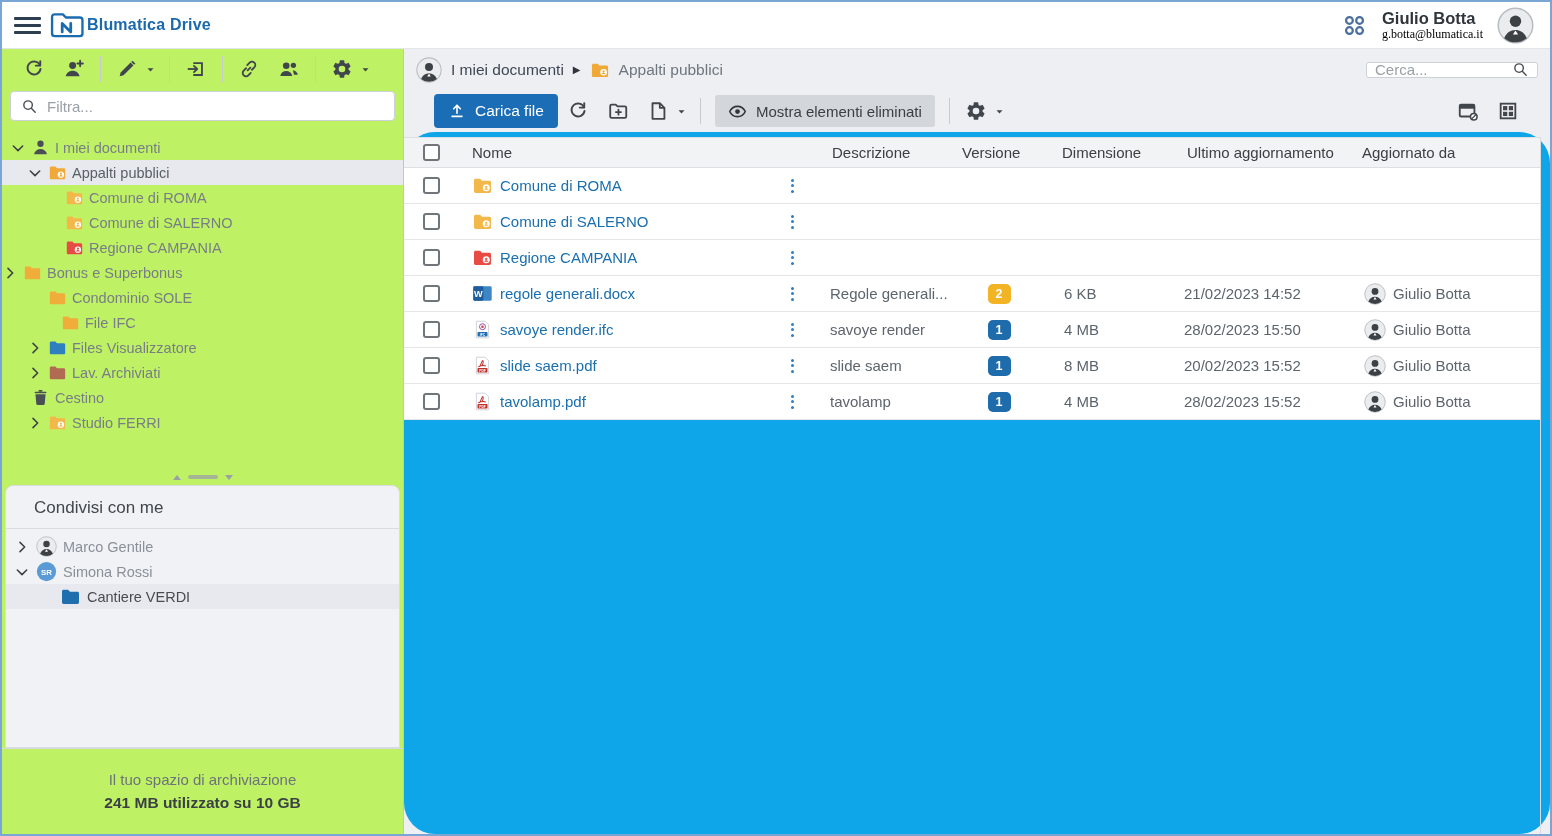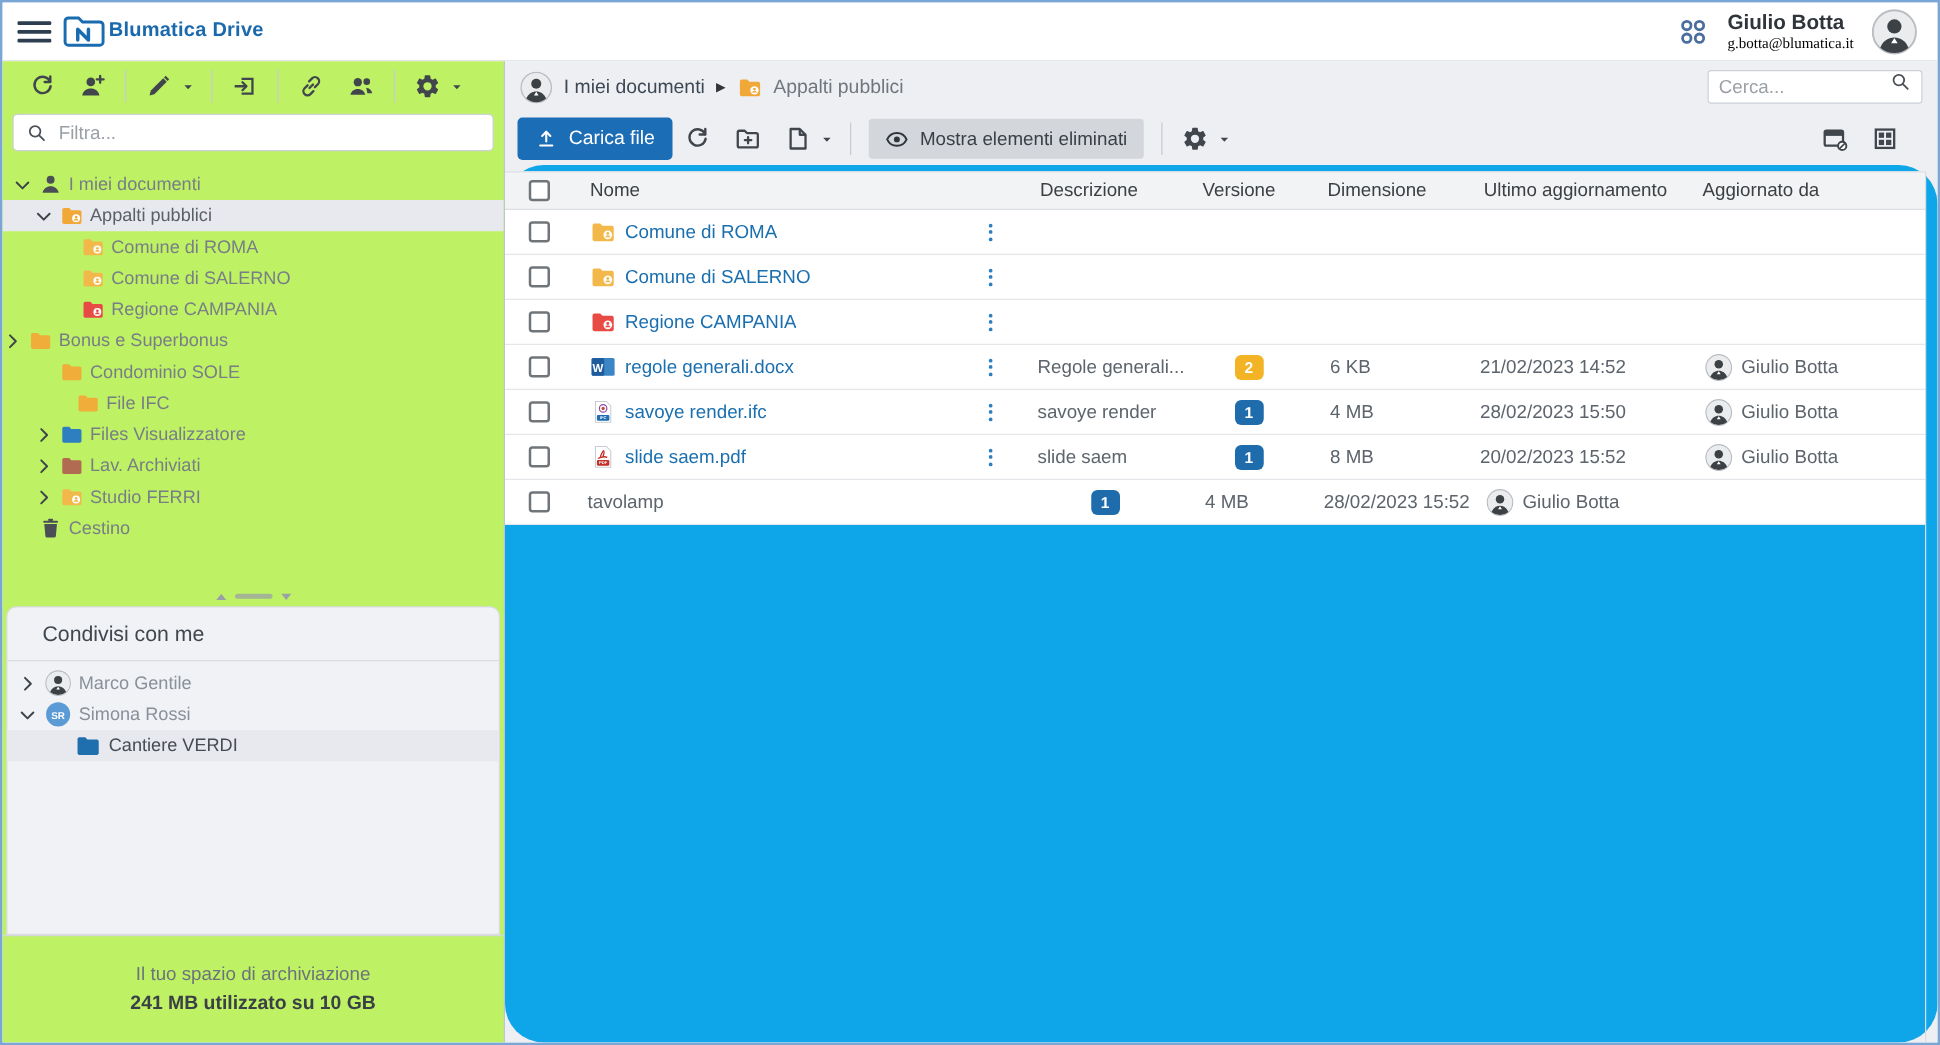"Cerca..." .search-box { align-items: none -> center; height: 27px -> 16px }
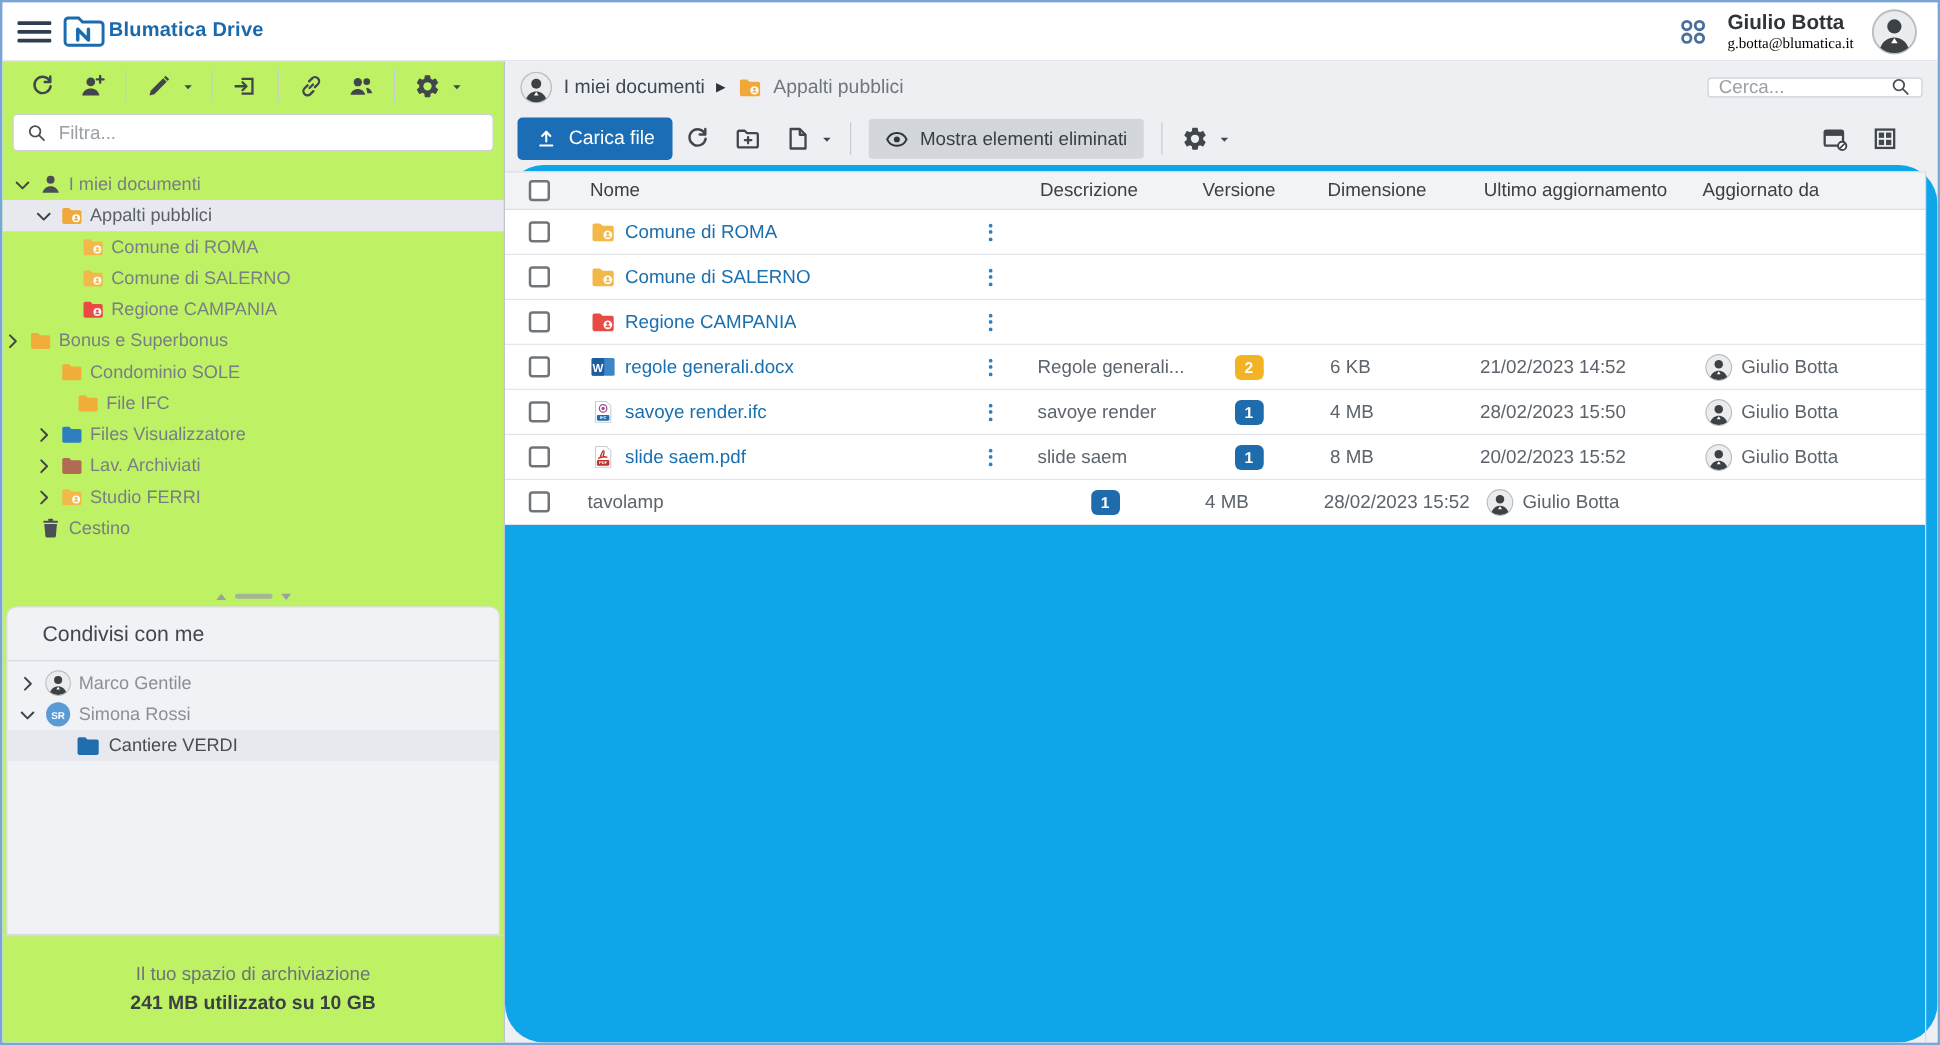"Carica file" .btn-primary { margin-left: none -> 20px }
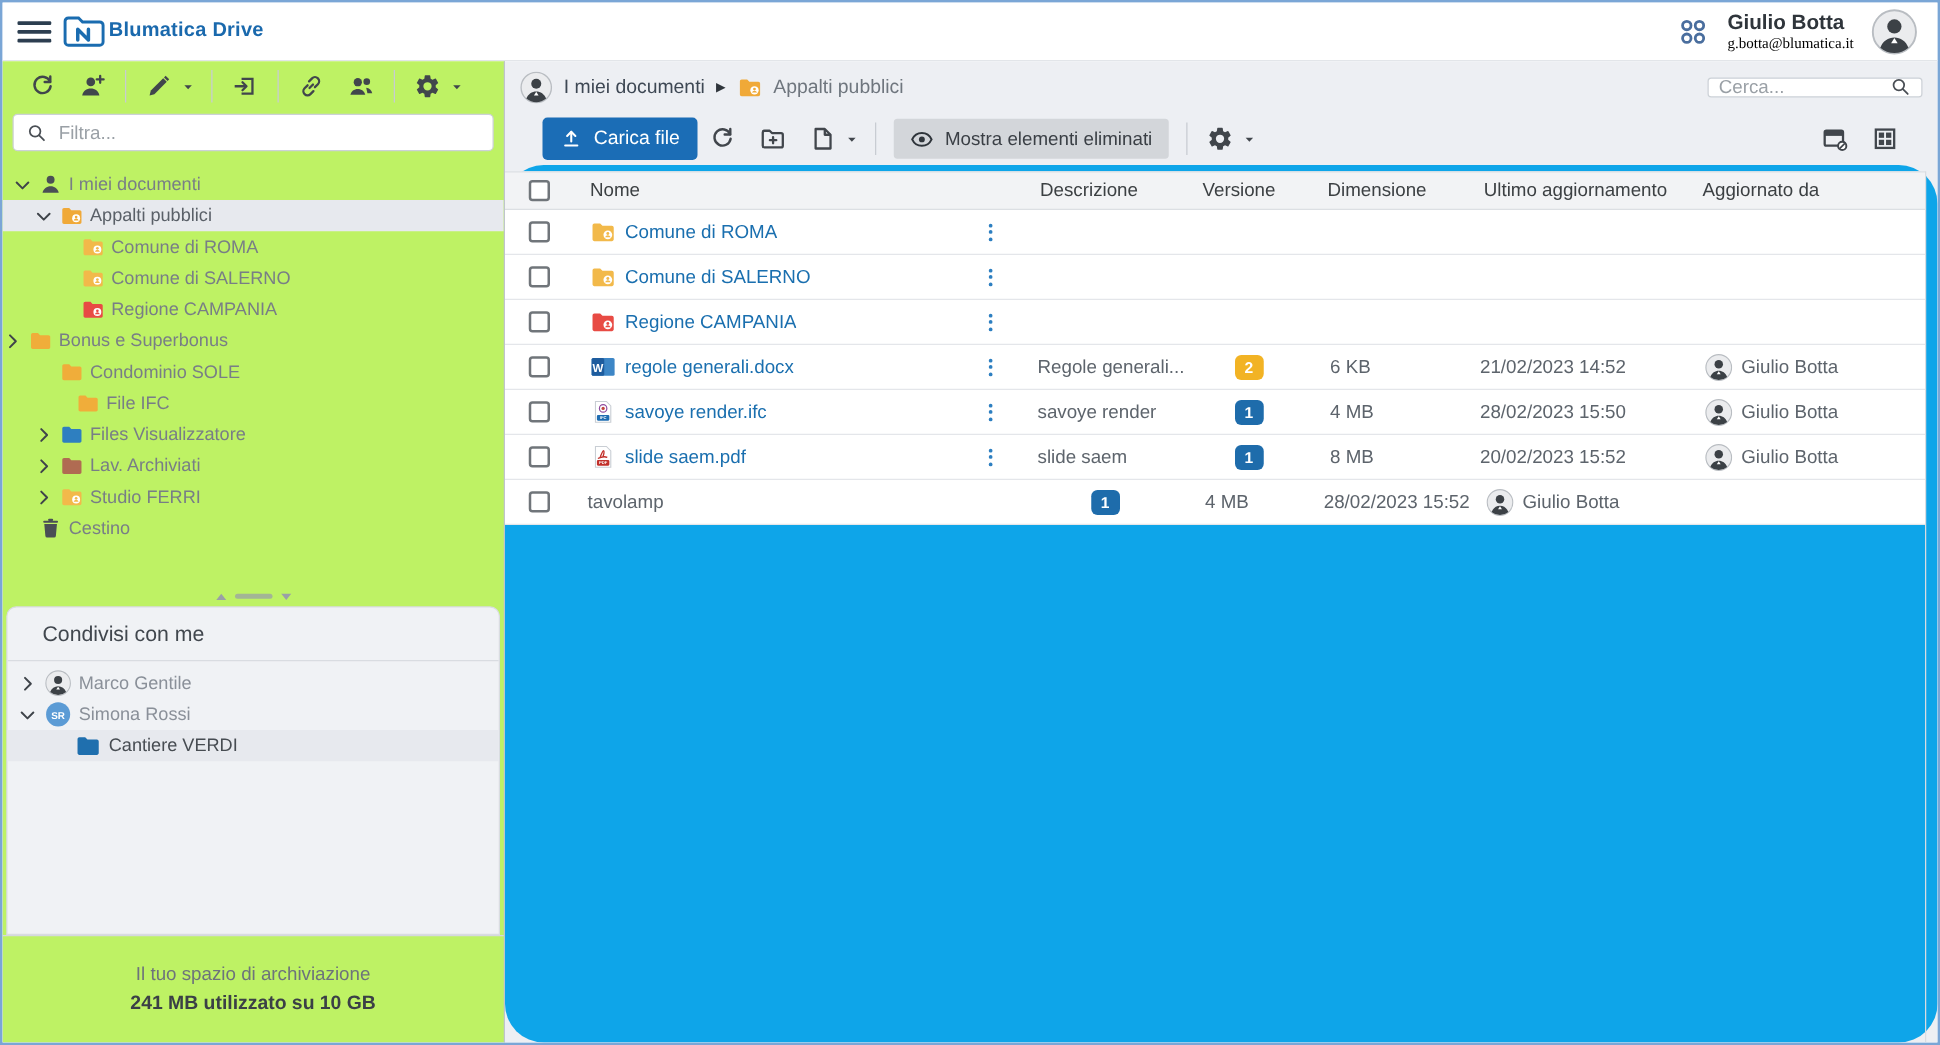"tavolamp.pdf" div.cell-name { html: none -> <div> <span> <svg> <path></path> <path></path> <rect></rect> <text>PDF</text> </svg> </span> <span>tavolamp.pdf</span> <span> <i></i> <i></i> <i></i> </span> </div> }
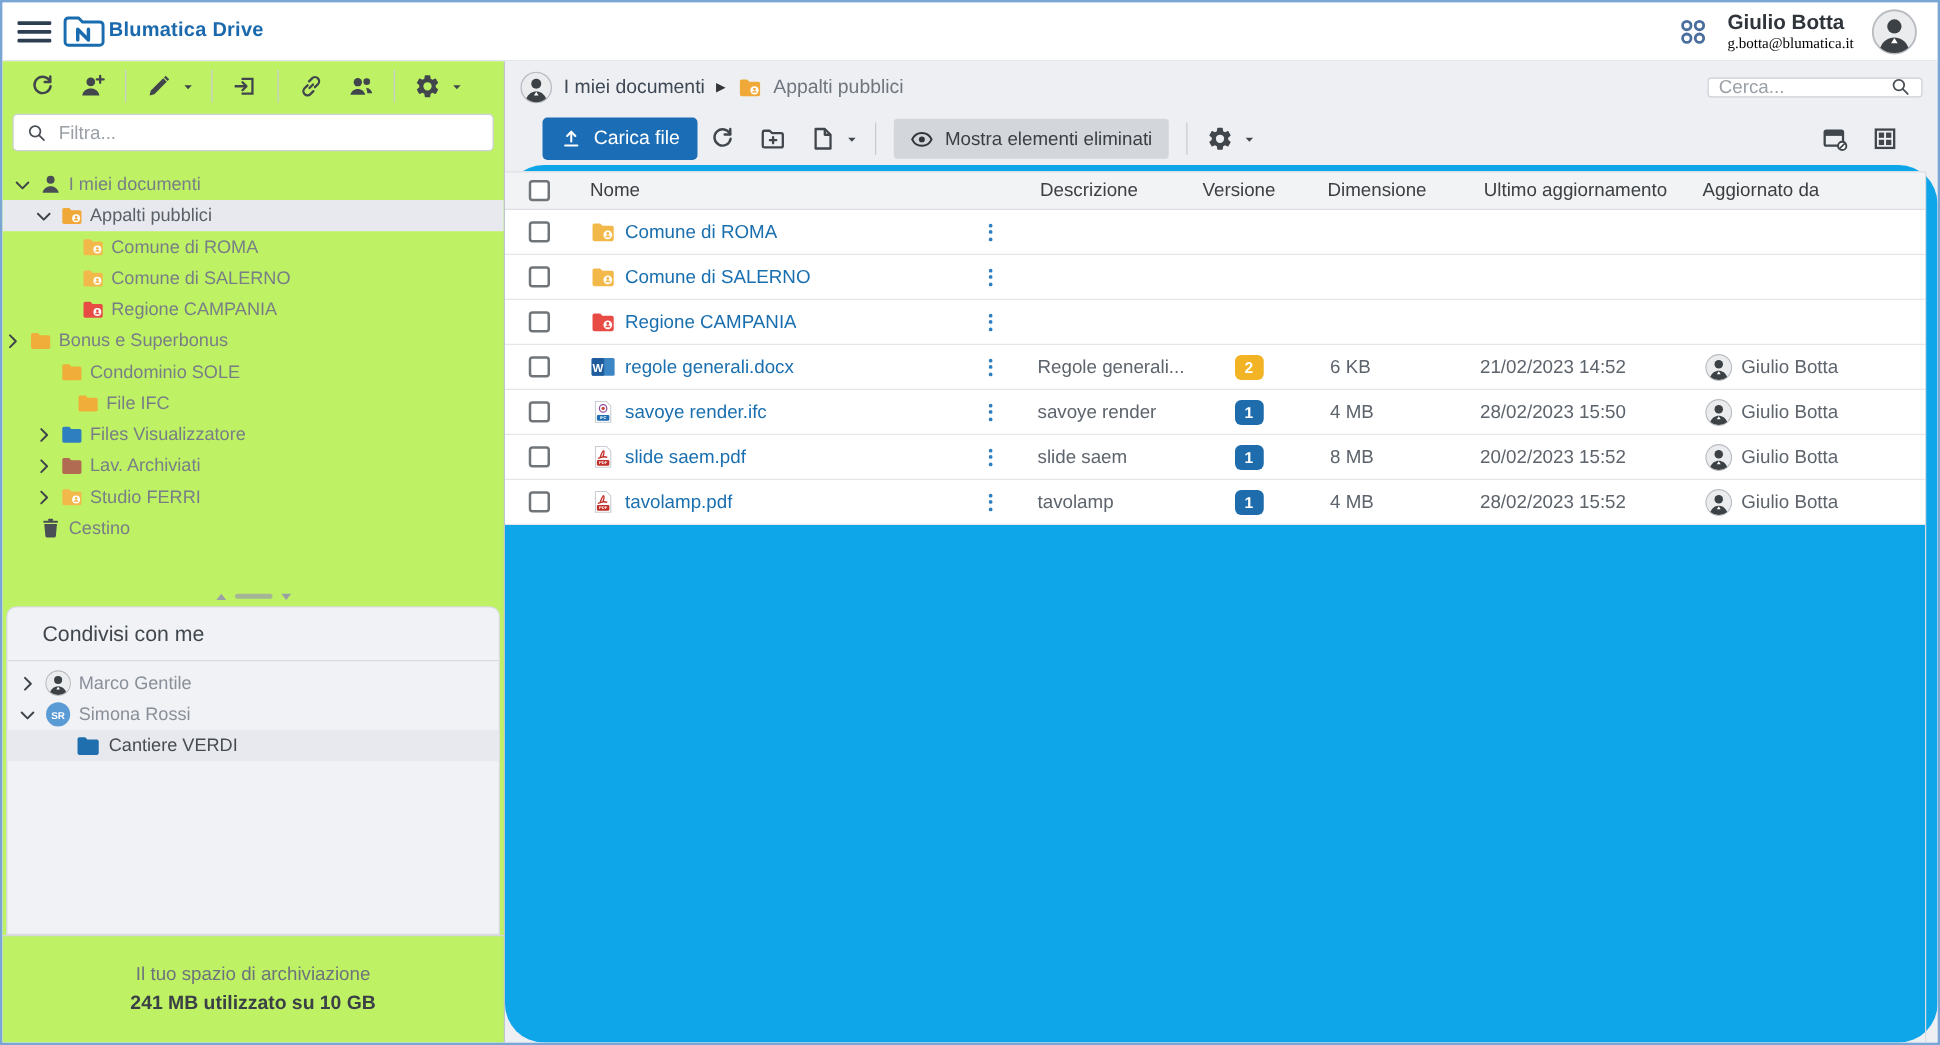"Studio FERRI" div.tree-row { order: before "Cestino" -> after "Cestino" }
